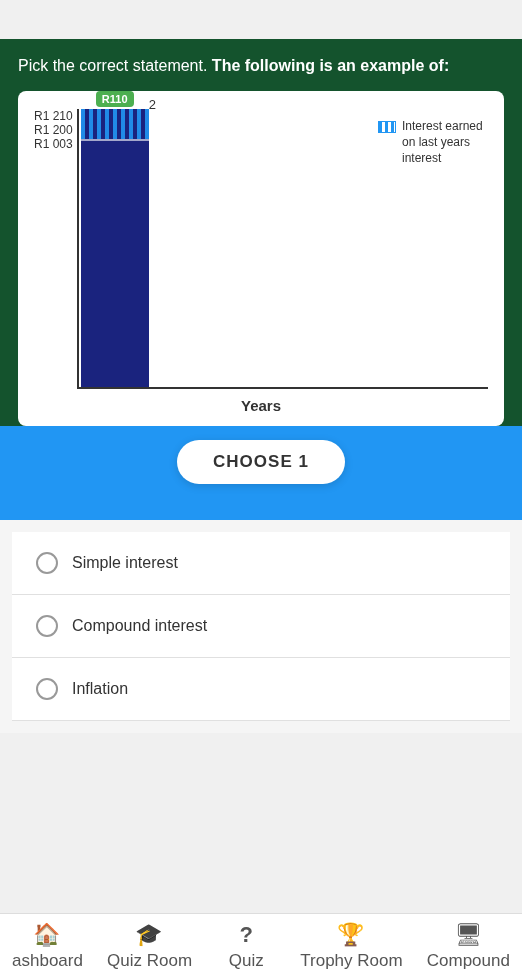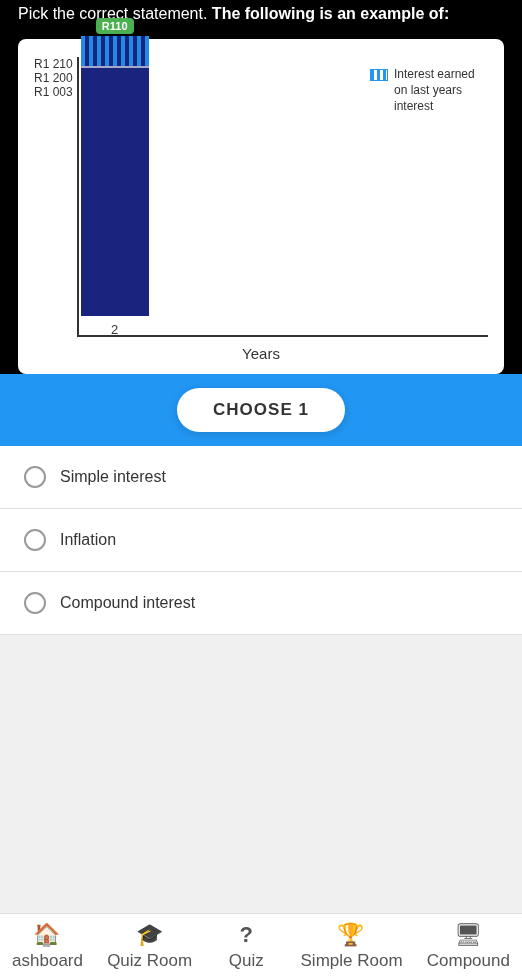"Pick the correct statement. The" .top-section { background: #000000 -> #14532d; margin-top: none -> 39px; padding: 3px 18px 0 18px -> 16px 18px 0 18px }
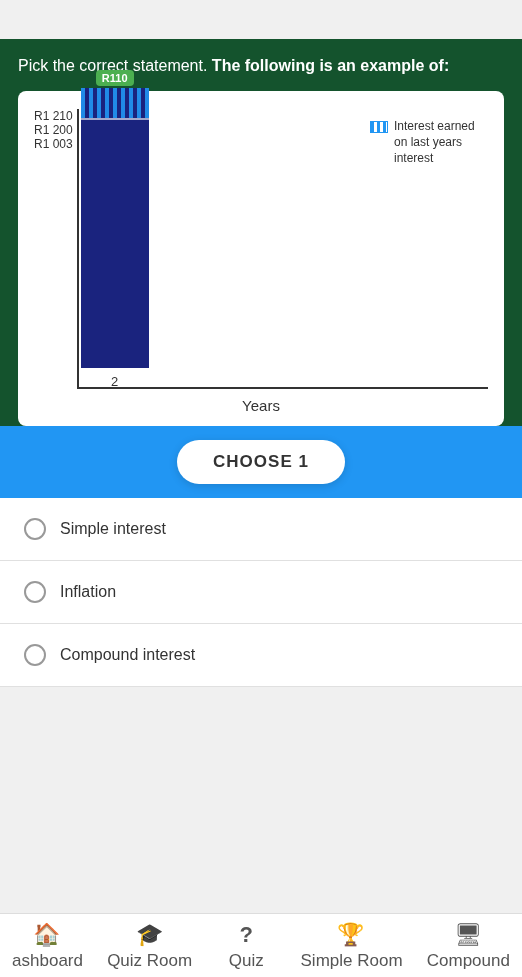"R110" .bar-group { align-items: center -> flex-start; flex-direction: column -> row }
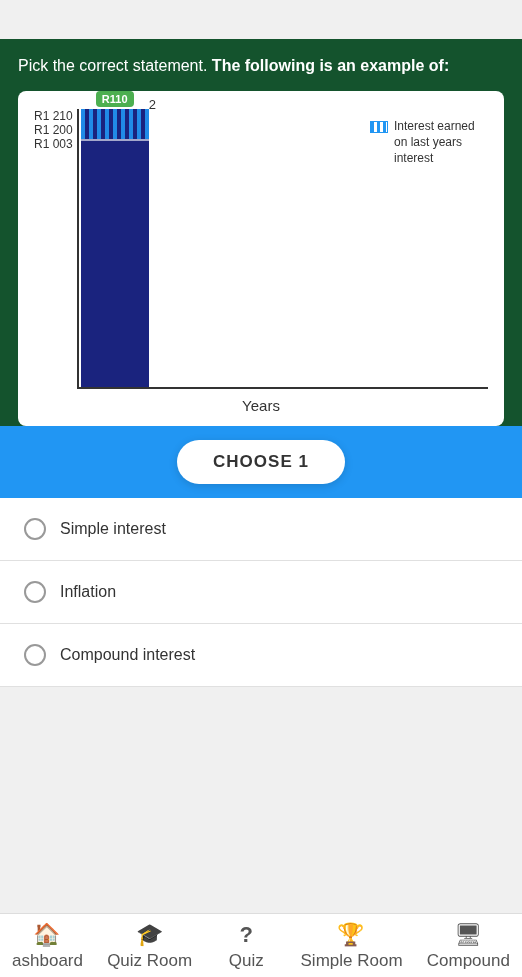"Interest earned on last years" .legend { right: 8px -> 0 }
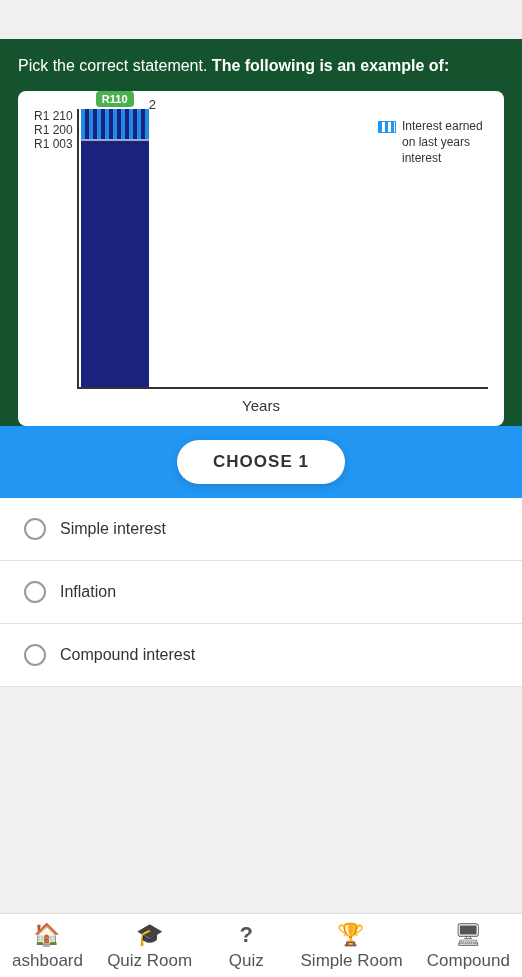"Years" .x-axis-title { font-weight: 400 -> 700 }
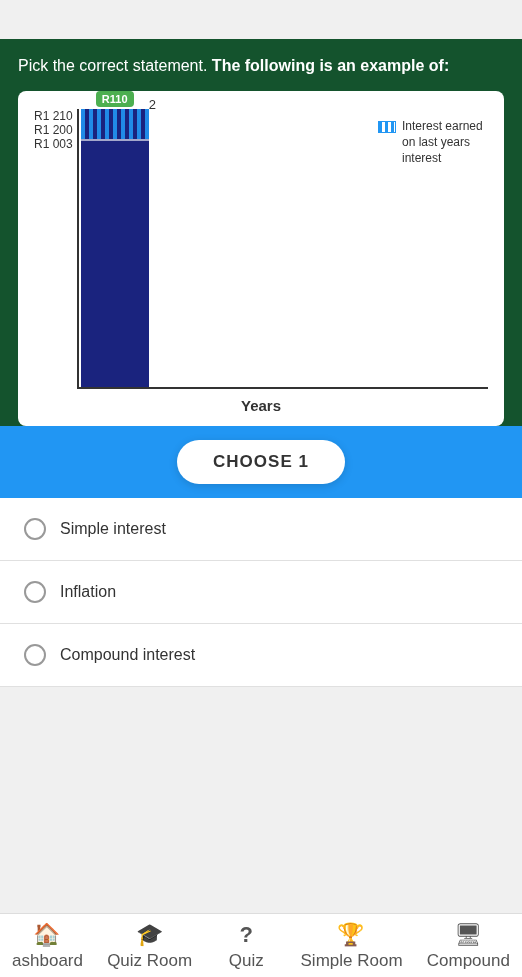"CHOOSE 1" .choose-btn-wrapper { padding: 0 0 14px 0 -> 0 0 36px 0 }
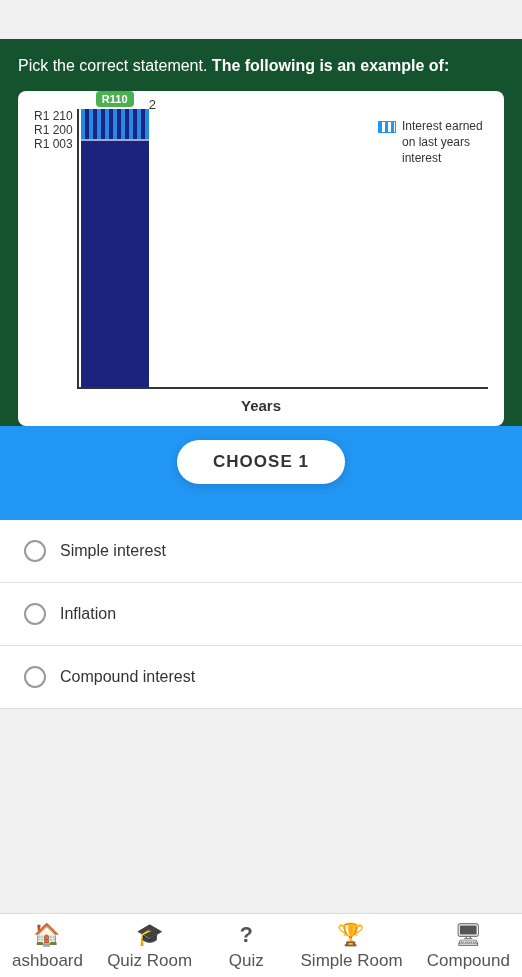"Simple interest" .options-section { padding: 0 -> 12px }
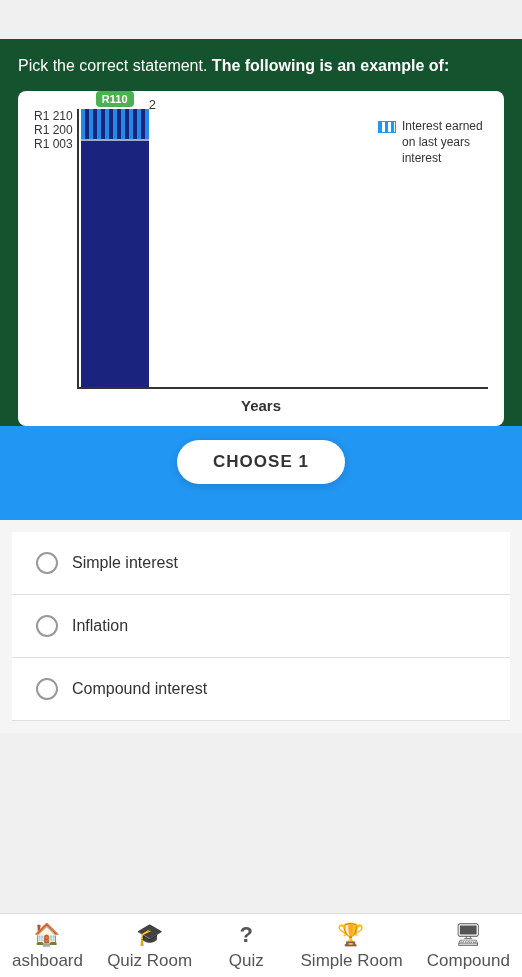"Inflation" div.option-item { order: before "Compound interest" -> after "Compound interest" }
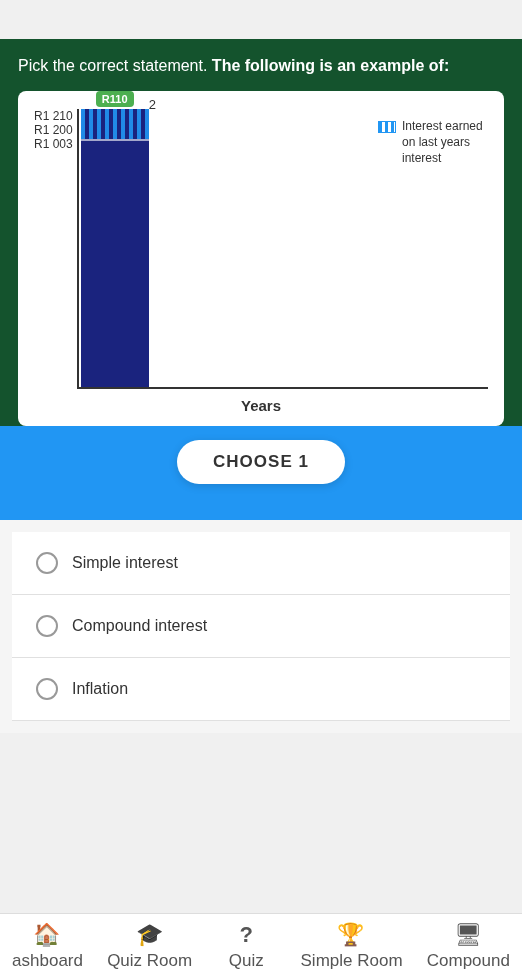"Simple Room" span.nav-label { text: Simple -> Trophy }
